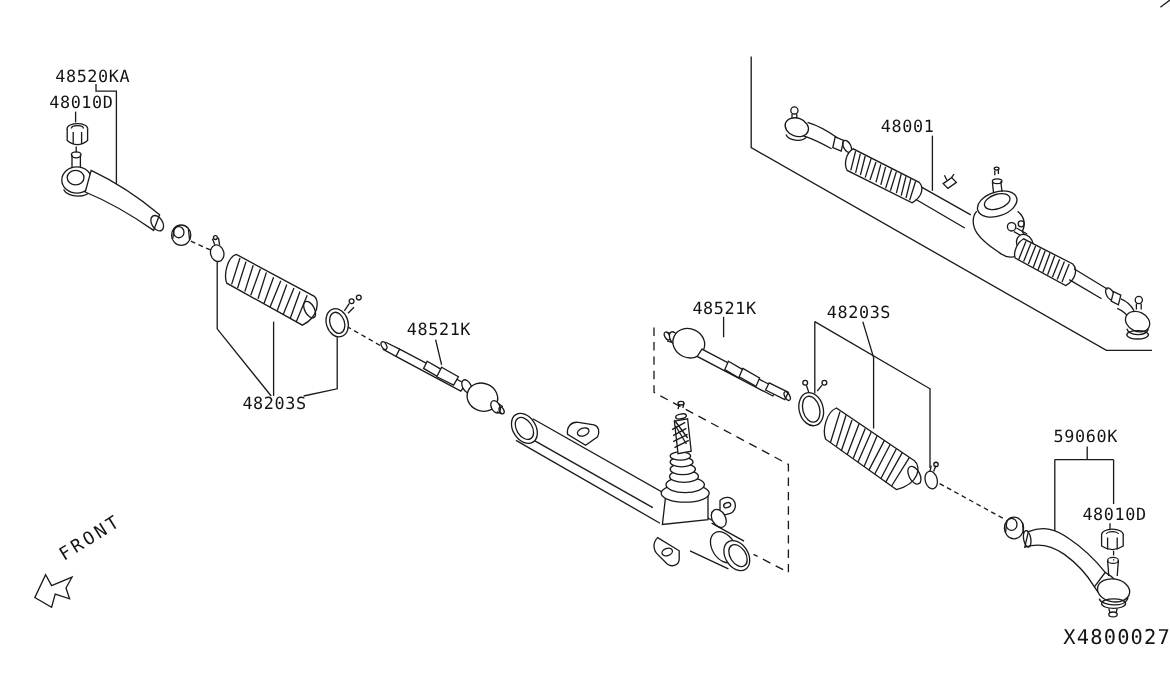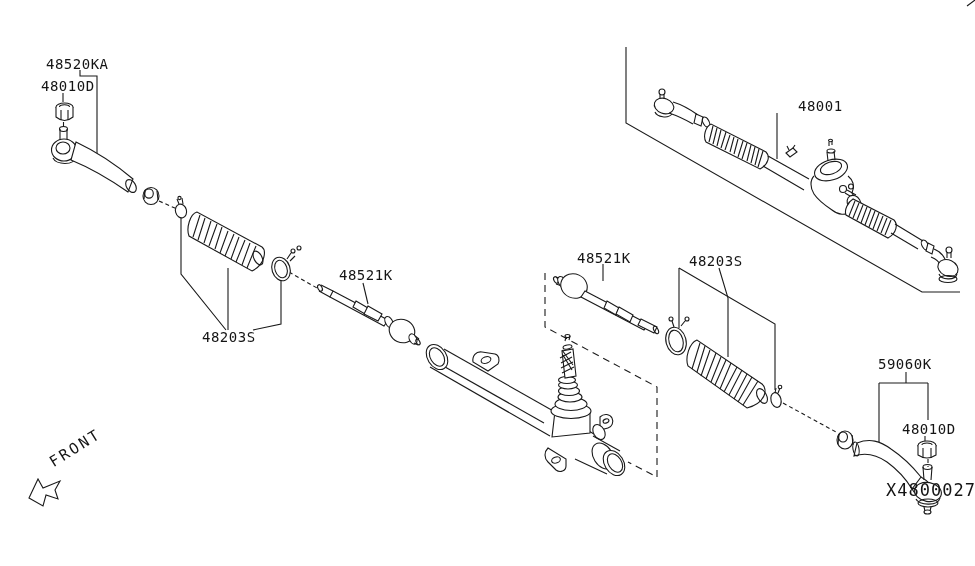"48001" div.lbl { left: 798px -> 734px }
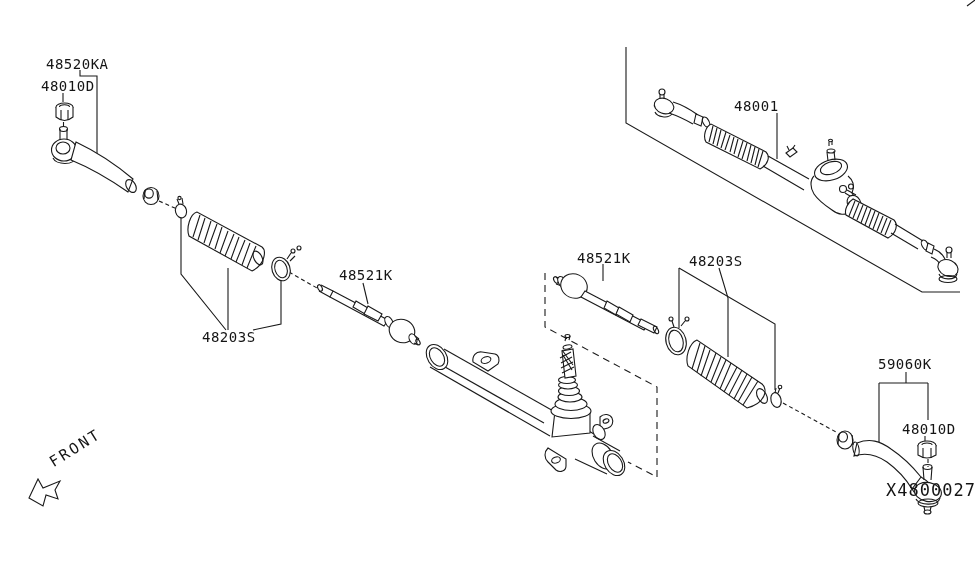"X4800027" div.lbl { top: 482px -> 524px }
